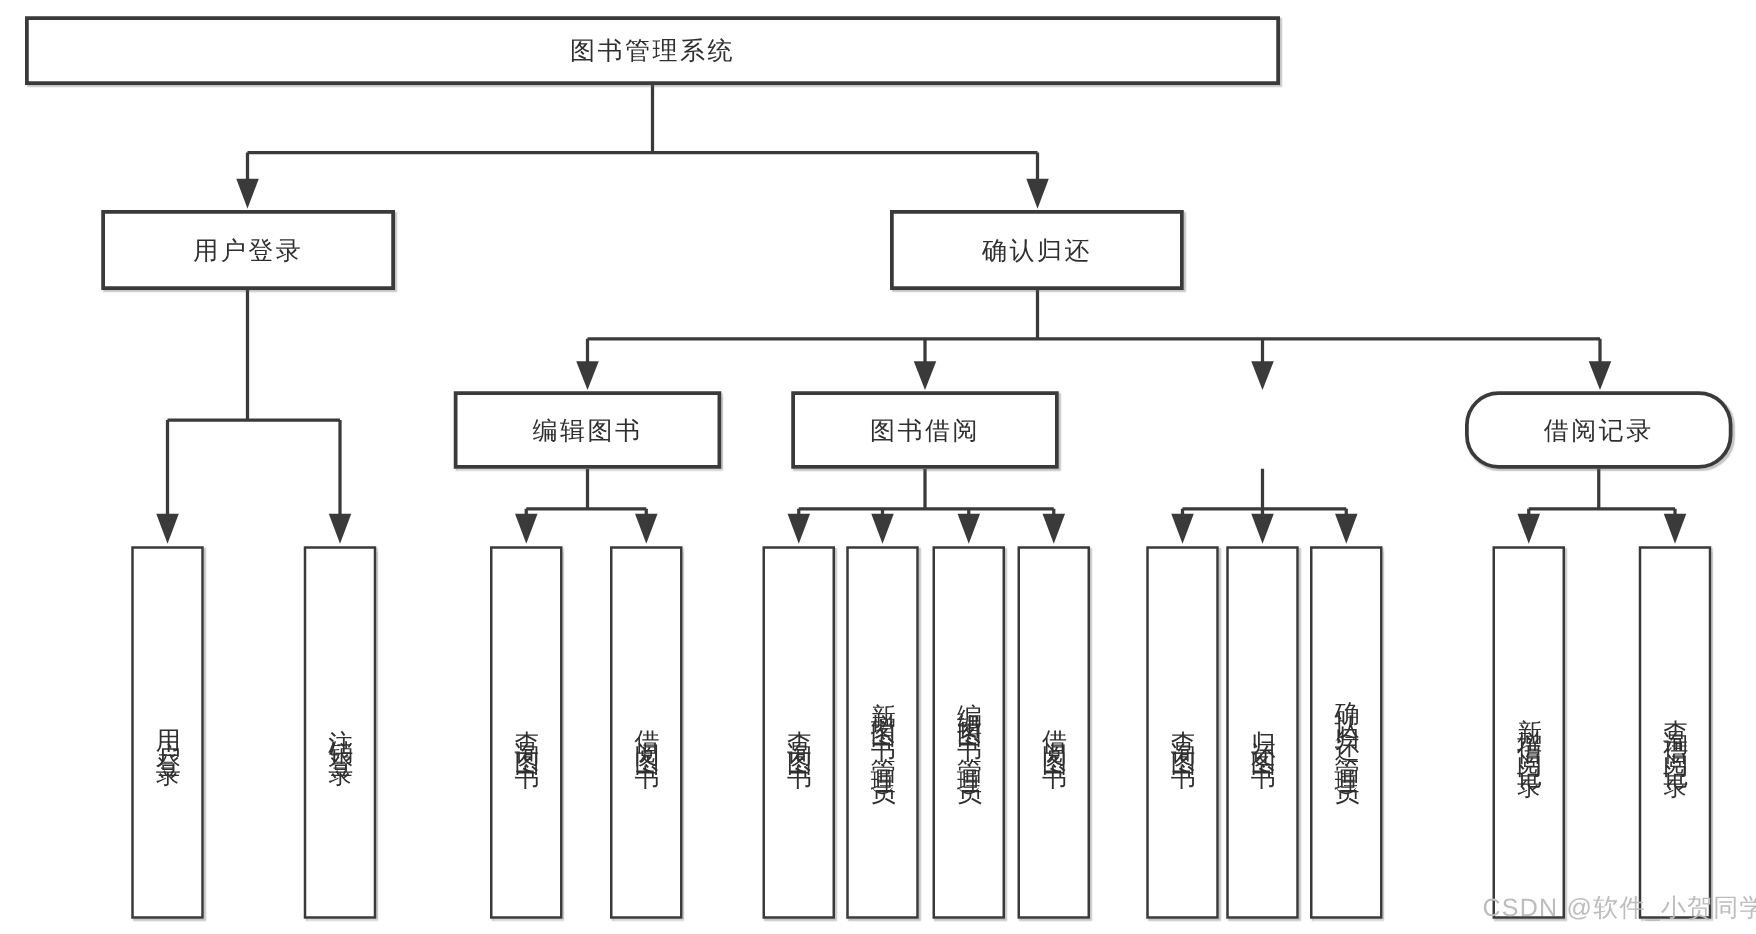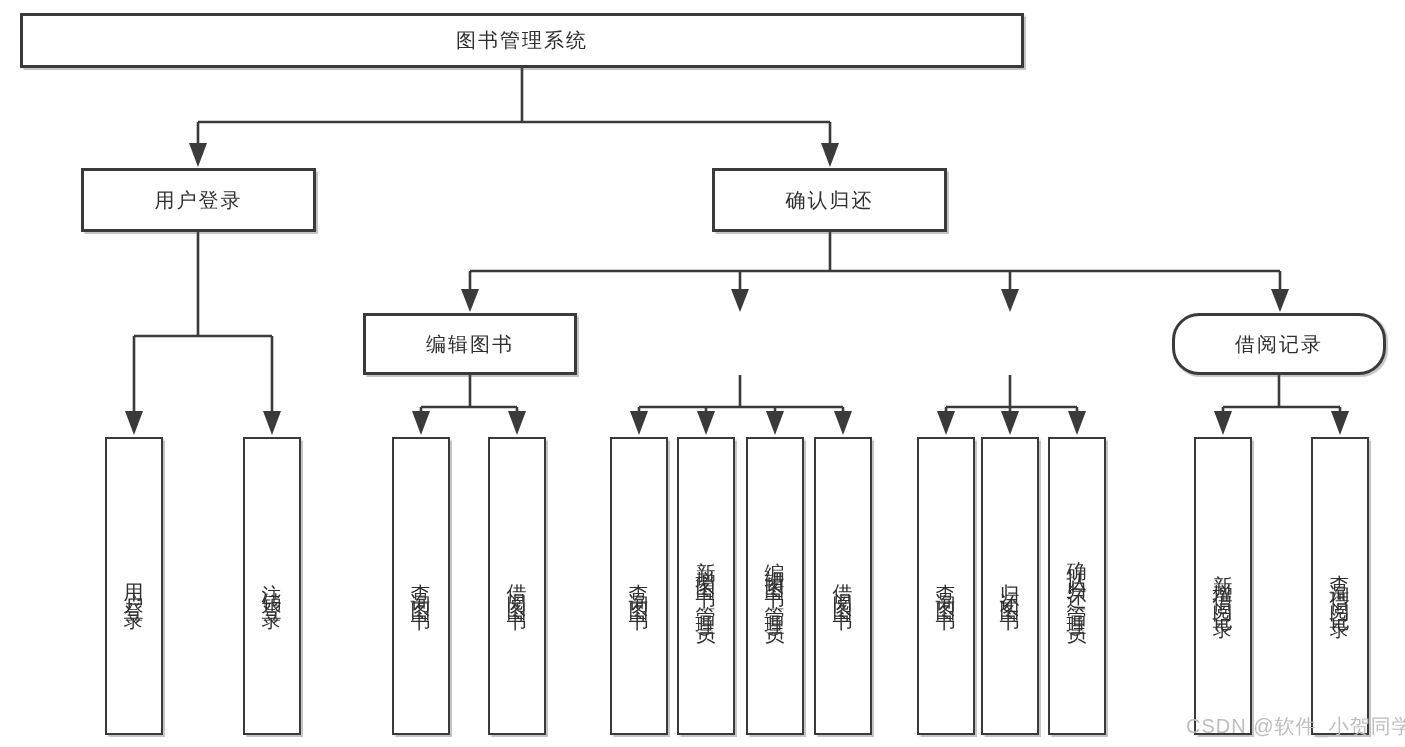"图书借阅" div.node { html: none -> <div> <span>图书借阅</span> </div> }
